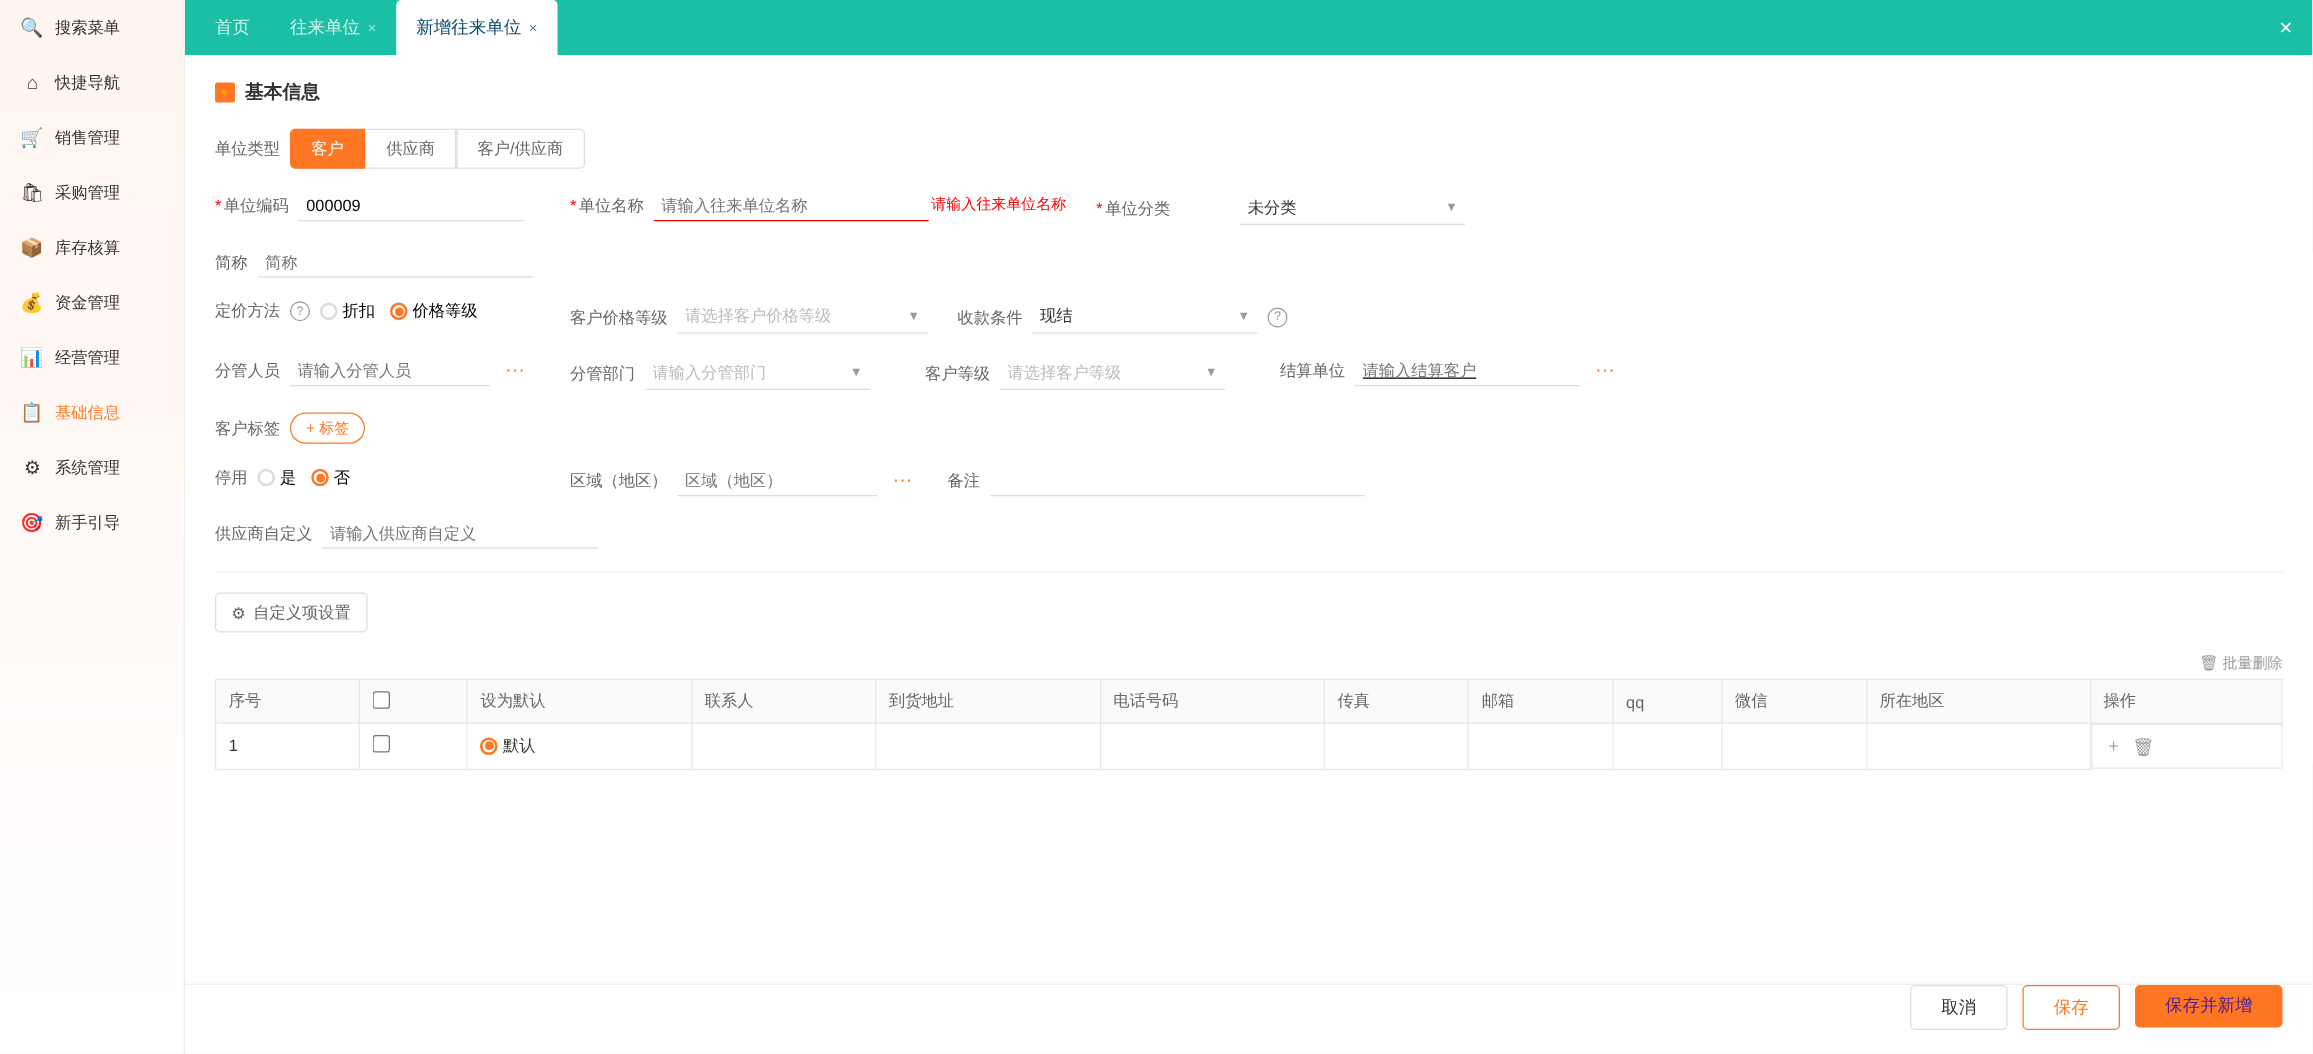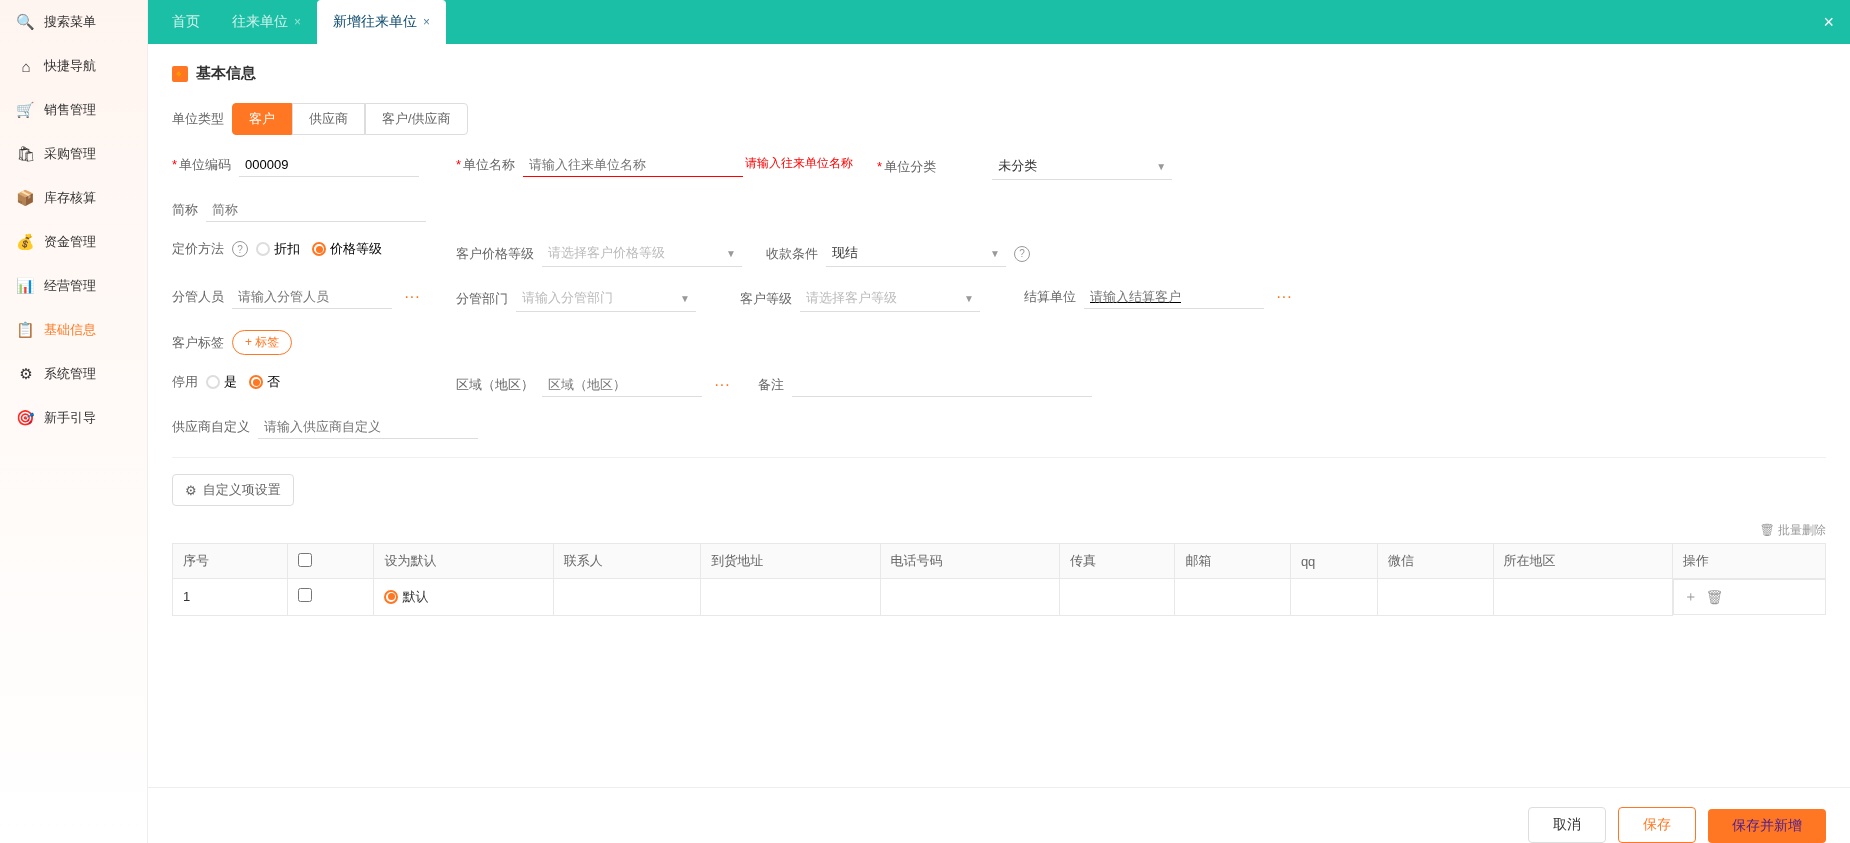"取消" .footer { align-items: flex-end -> flex-start }
